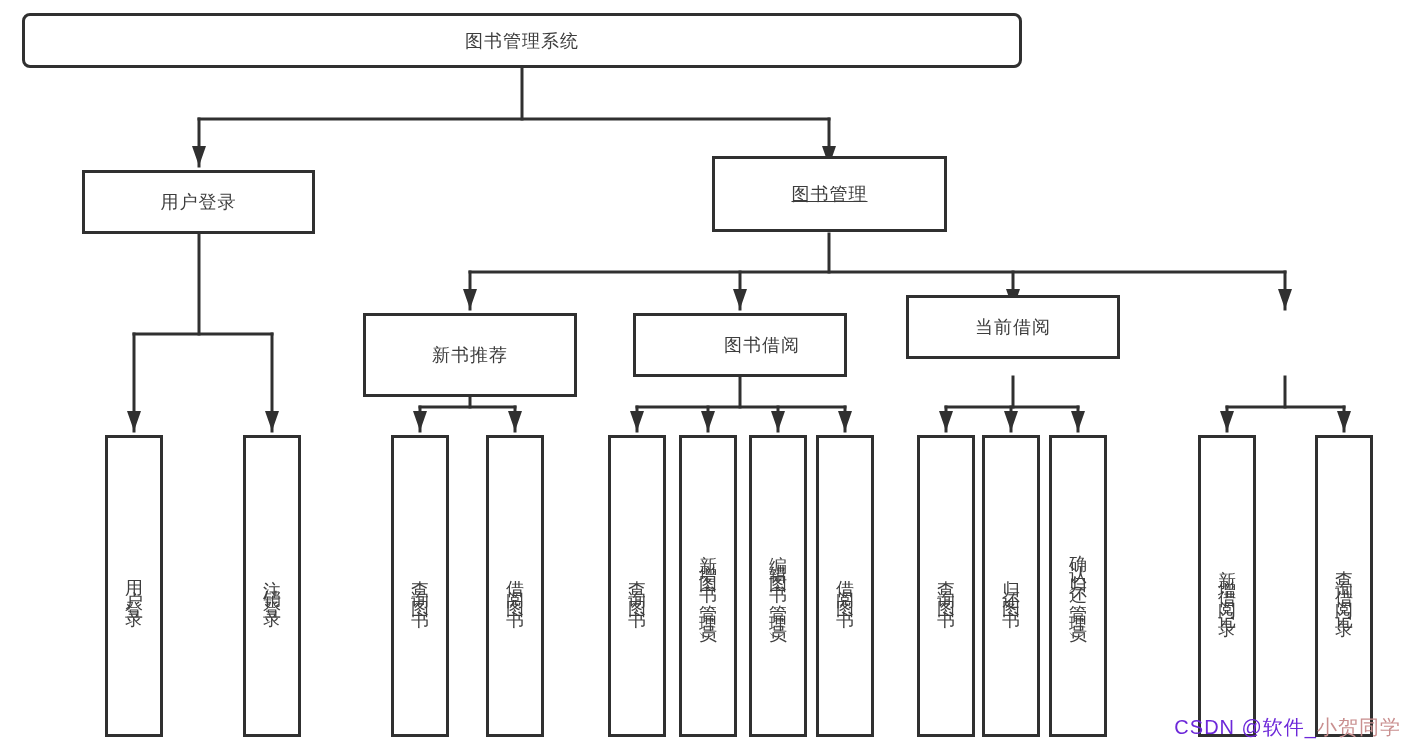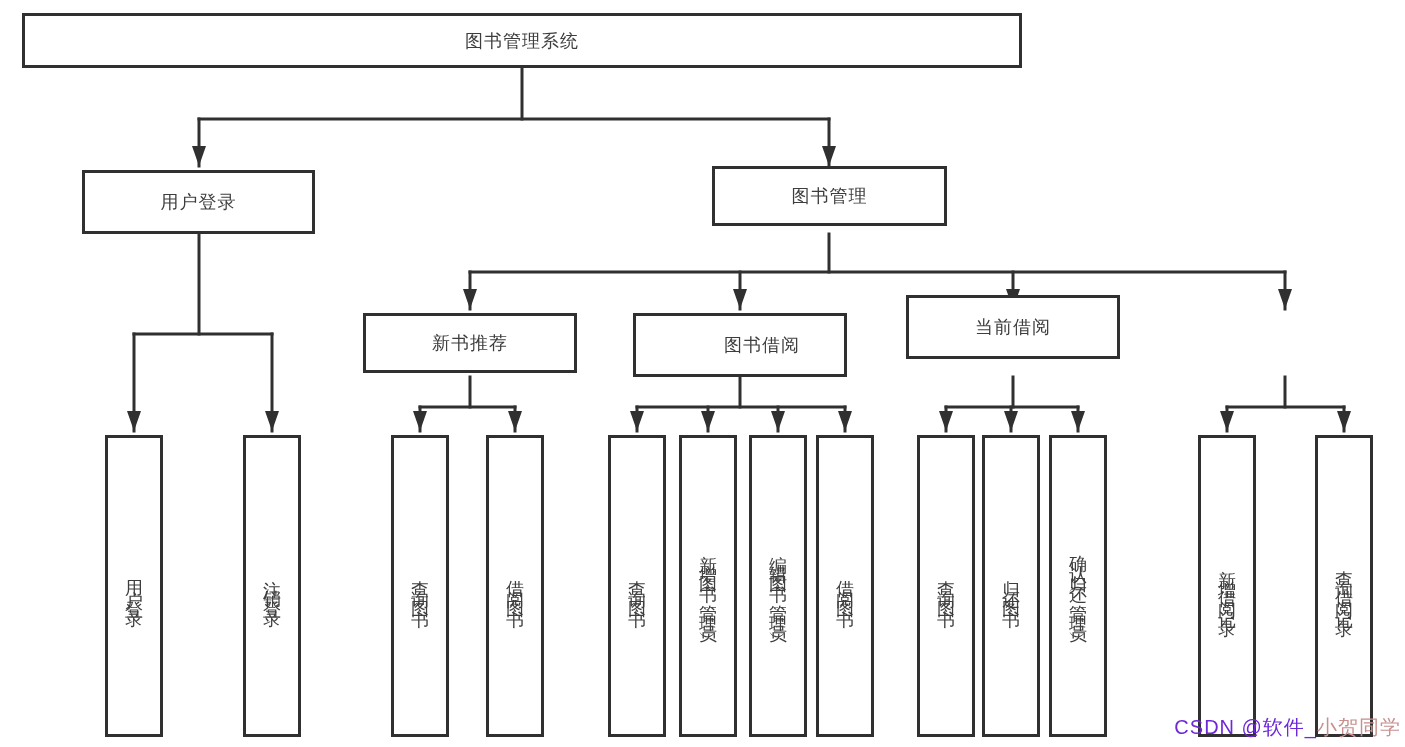"图书管理系统" div.box { border-radius: none -> 8px }
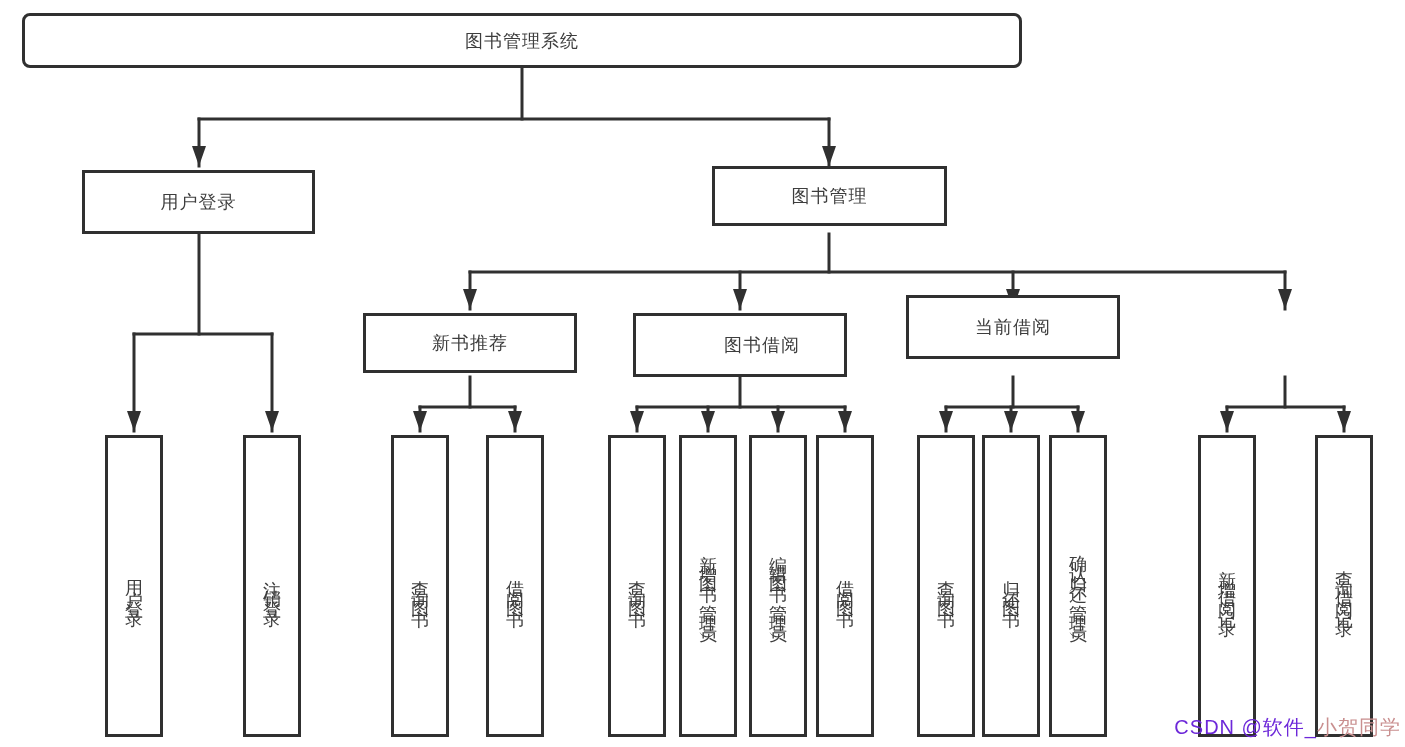"图书管理" div.box { height: 60px -> 76px; text-decoration: none -> underline; top: 166px -> 156px }
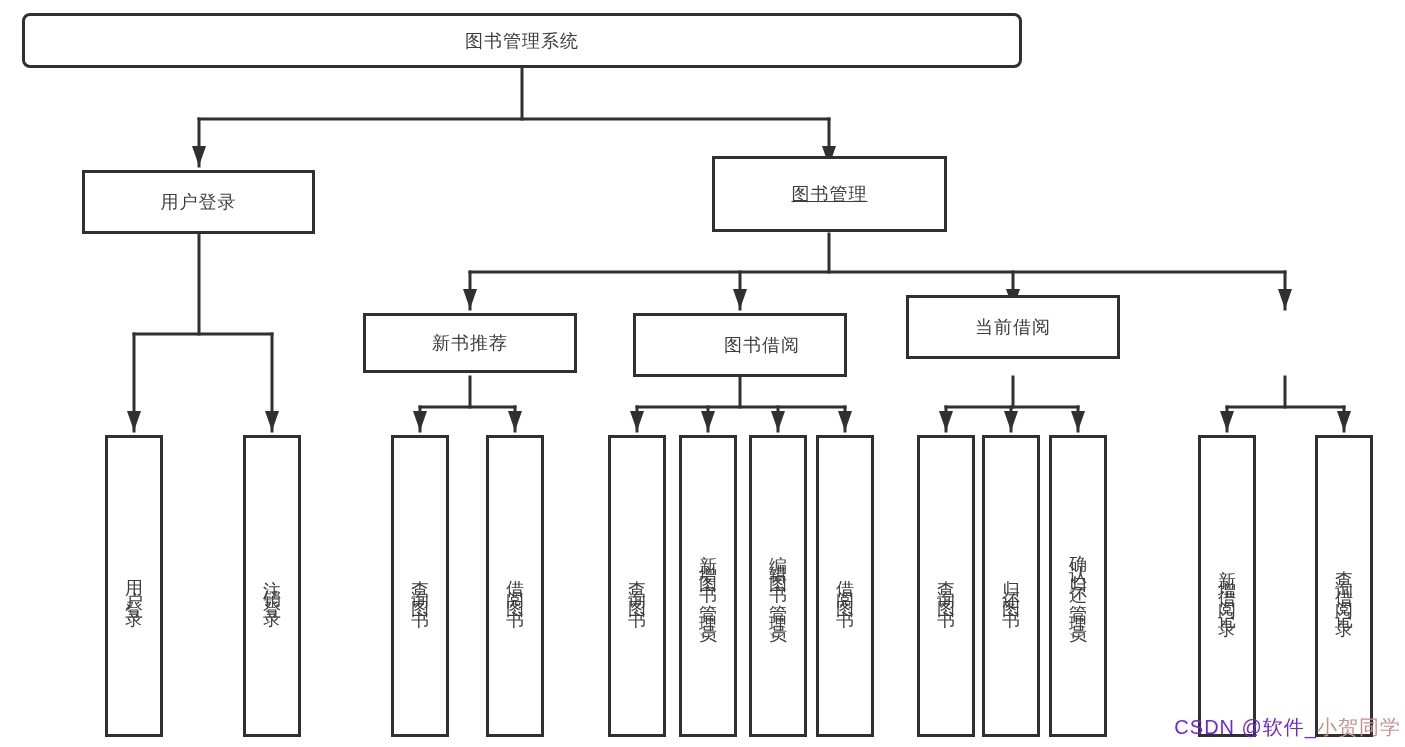"新书推荐" div.box { height: 60px -> 84px }
